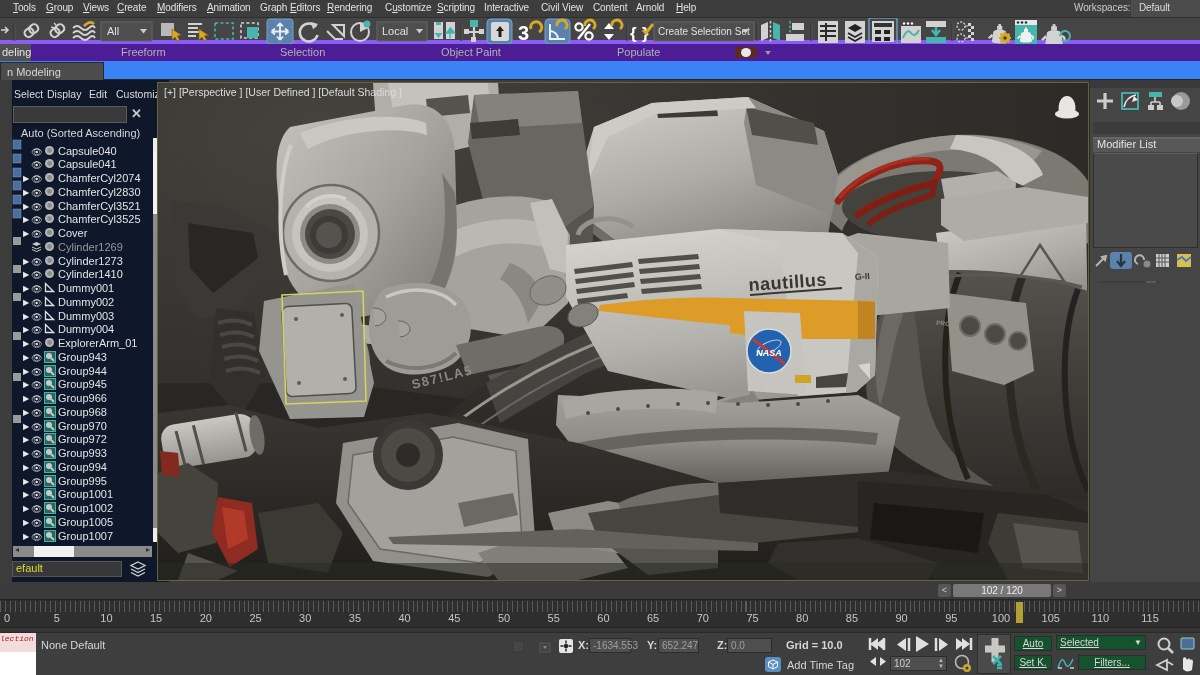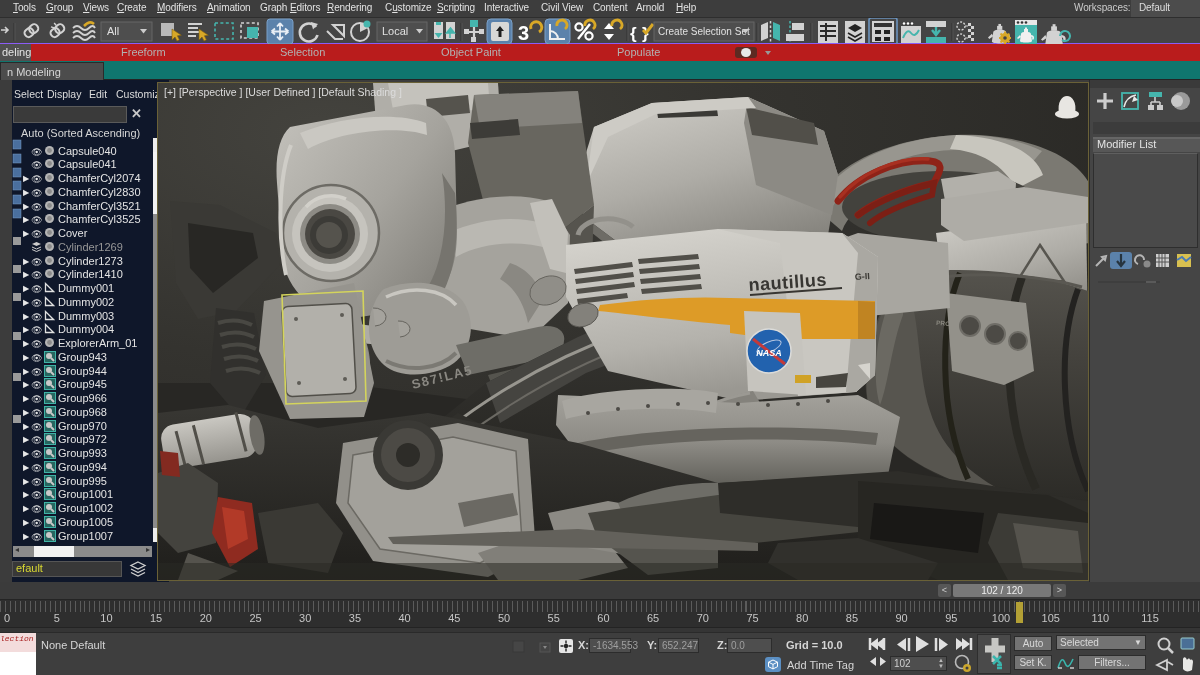"All" #toolbar { border-bottom: 1px solid #8b5cf6 -> 4px solid #8b5cf6 }
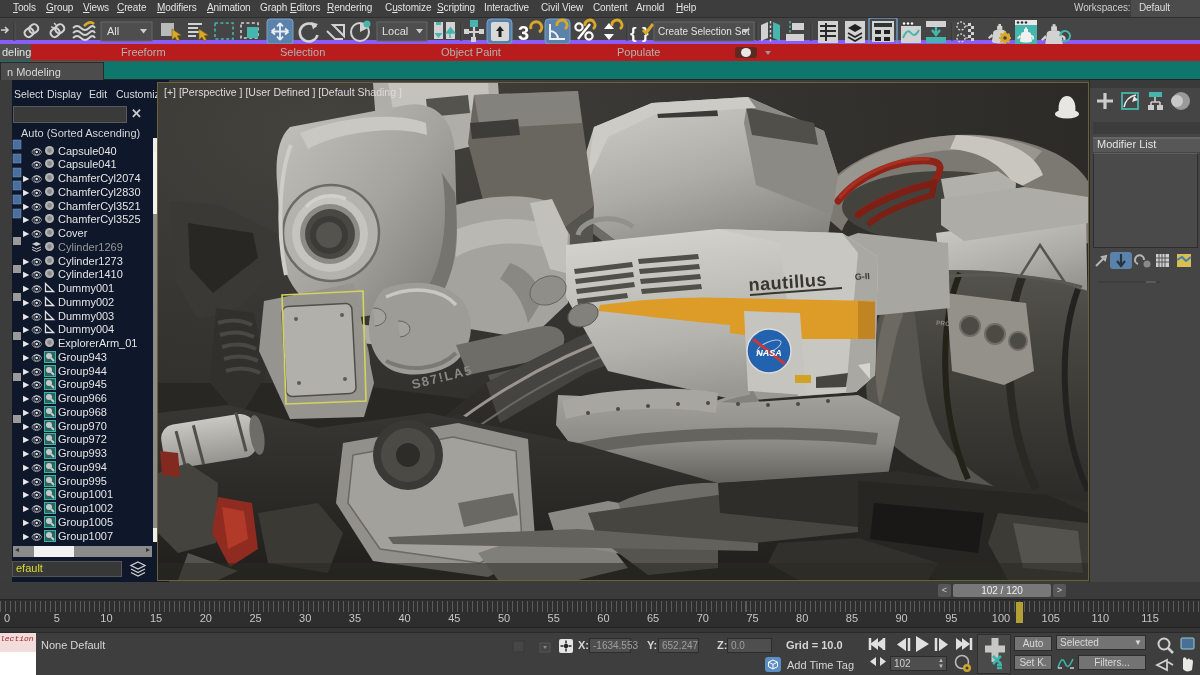"deling" #ribbon1 { background: #b91c1c -> #4c1d95 }
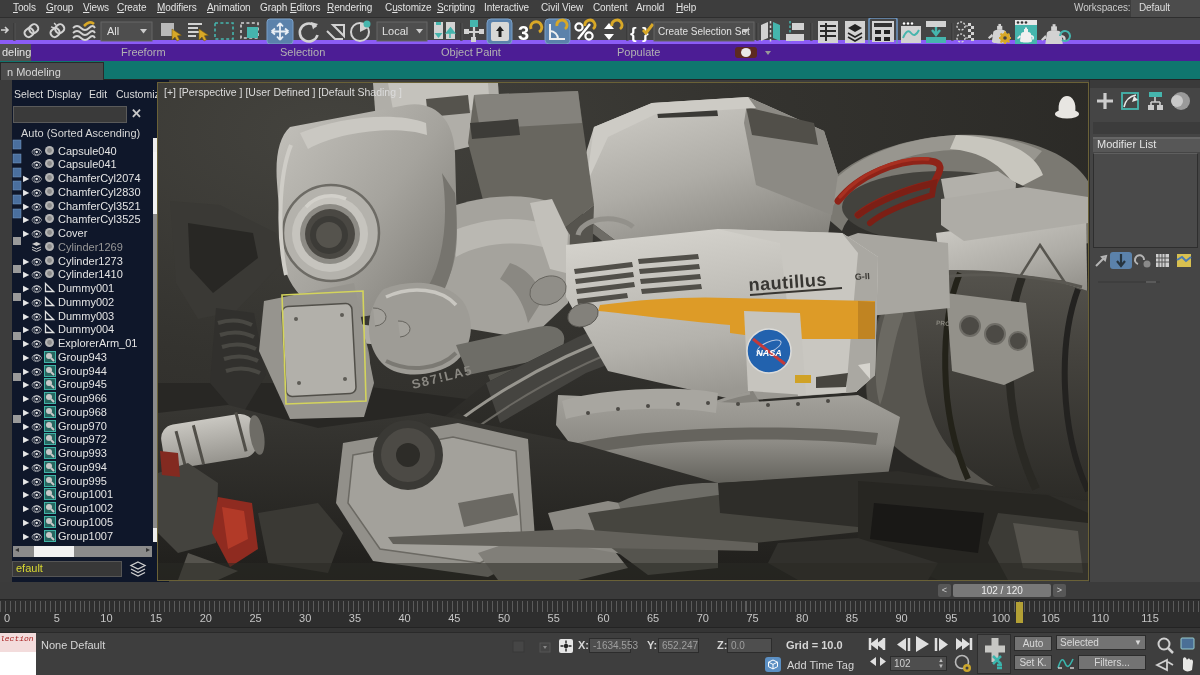"n Modeling" #ribbon2 { background: #0f766e -> #3b82f6 }
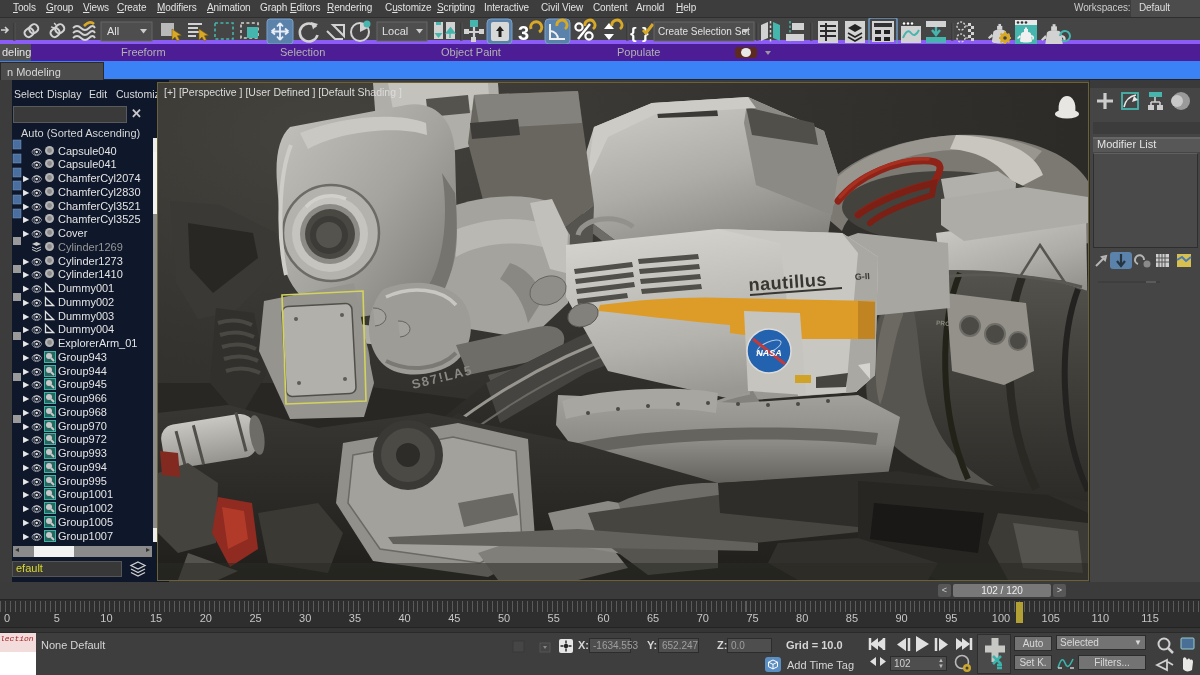"Auto" .sbtn { background: #737373 -> #14532d; text-decoration: none -> underline }
